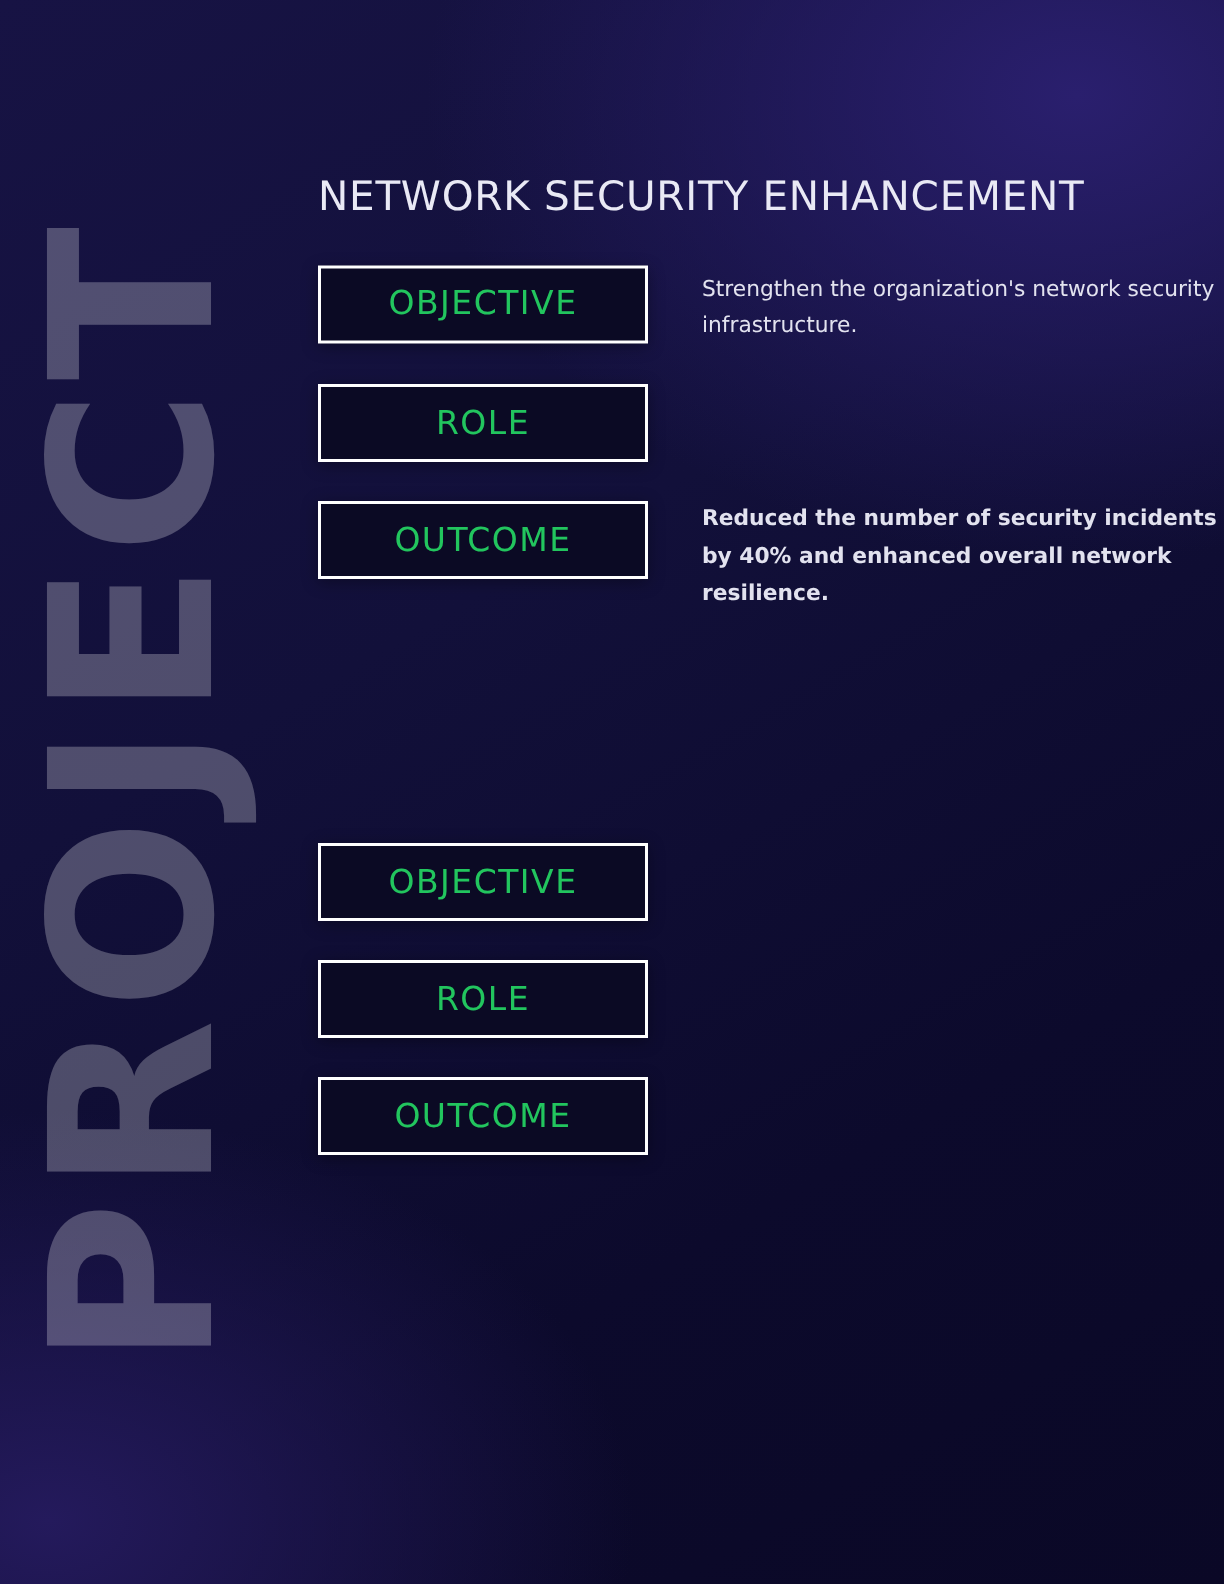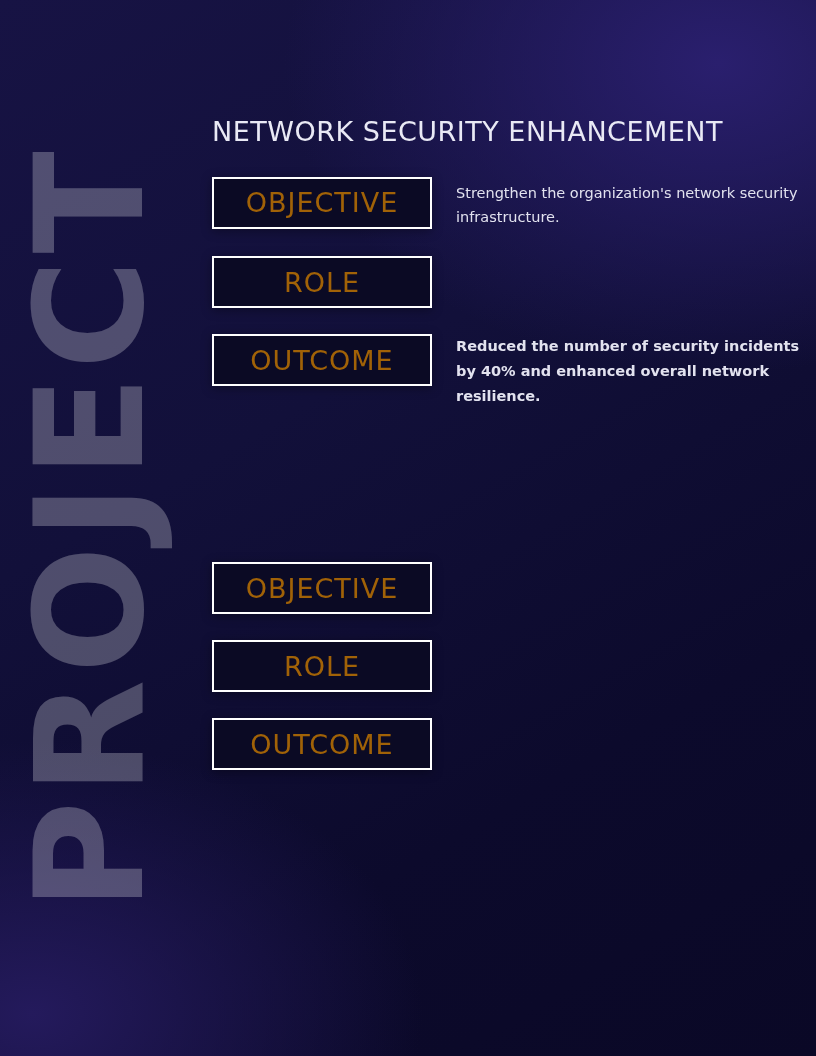"OBJECTIVE" .label-box span { color: #a16207 -> #22c55e; font-size: 27px -> 22px }
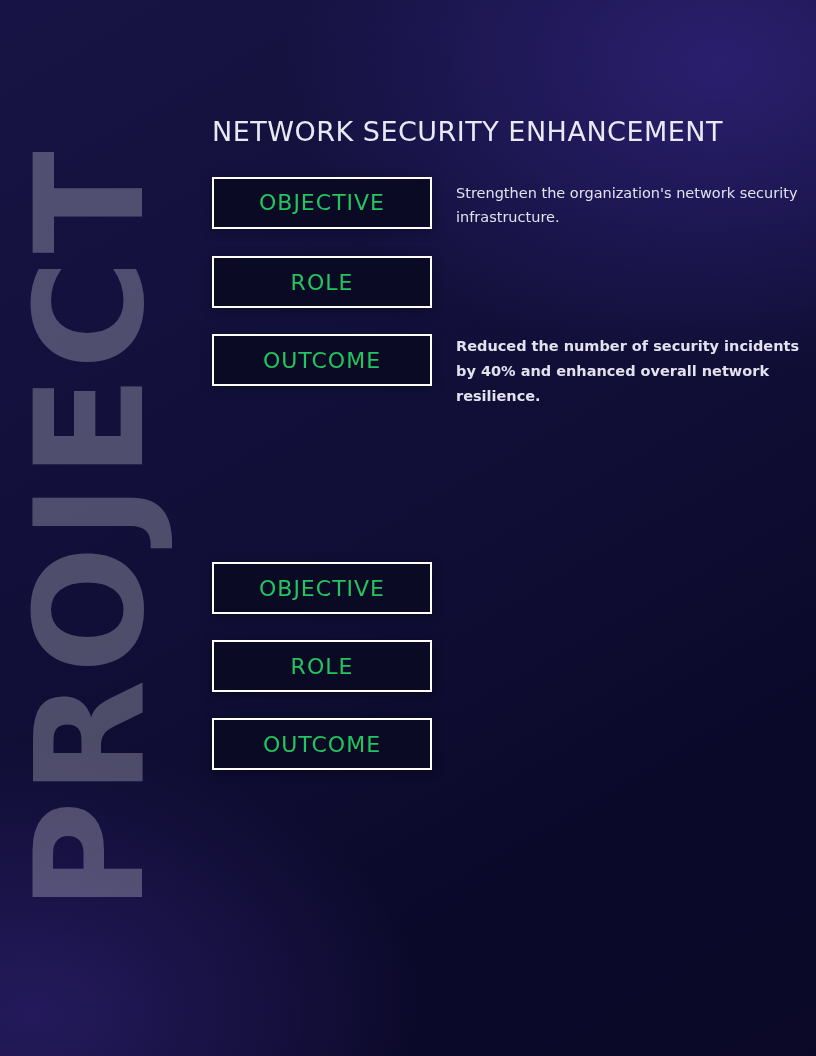"Strengthen the organization's network" .desc { padding-left: 24px -> 36px }
